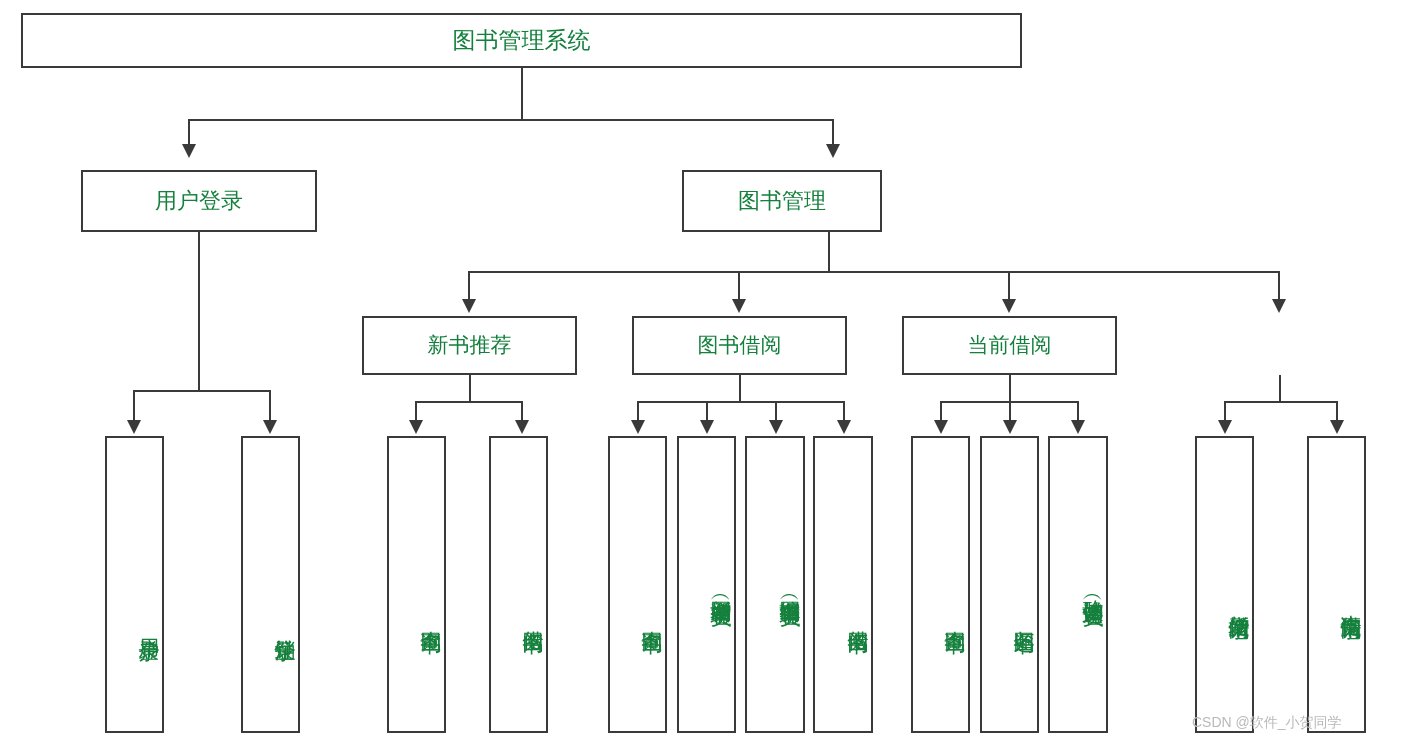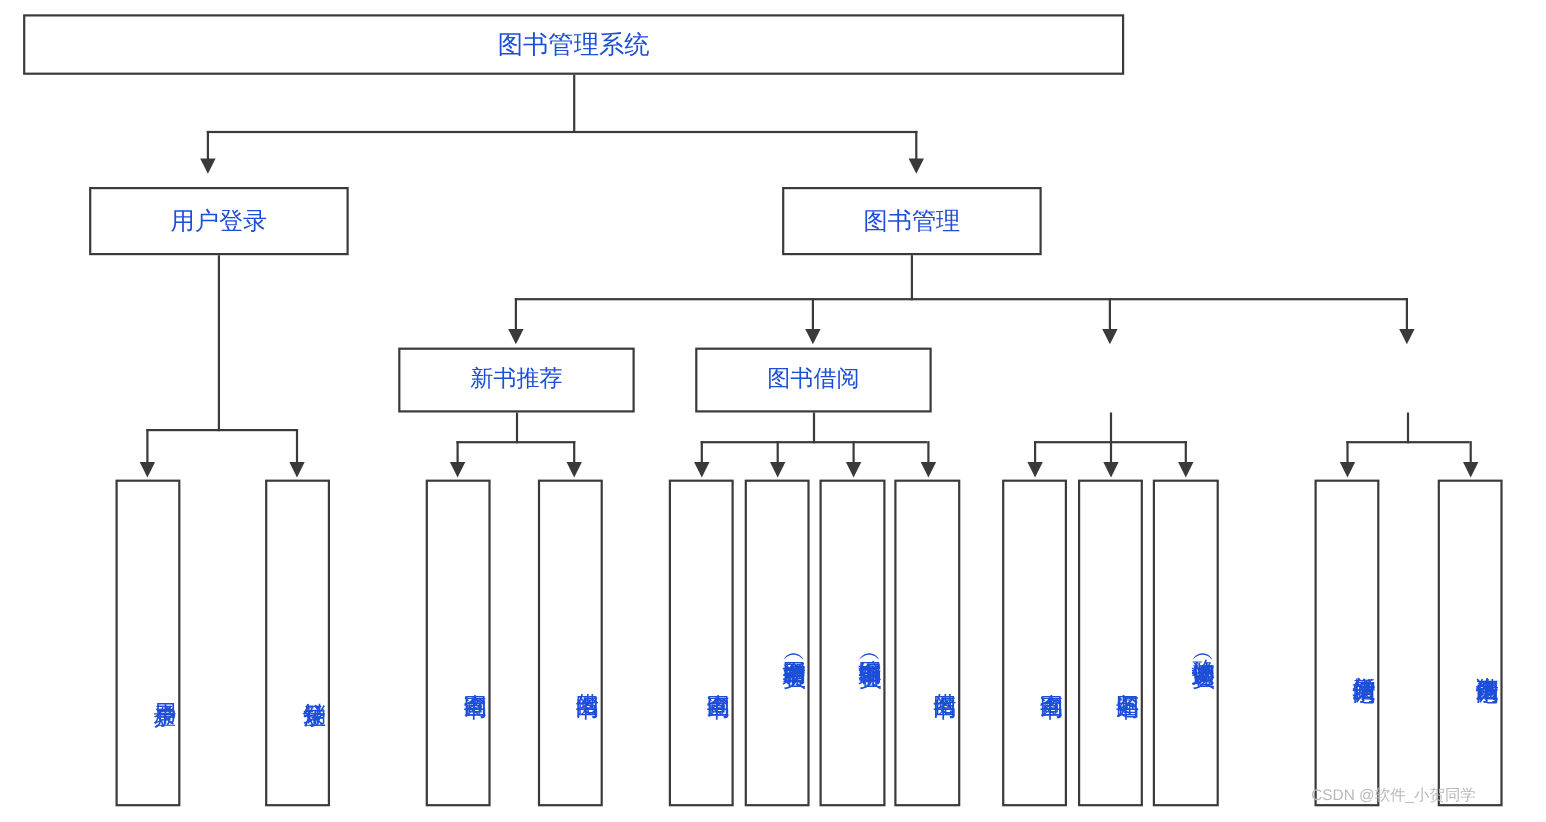"图书管理系统" .node { color: #1d4ed8 -> #15803d }
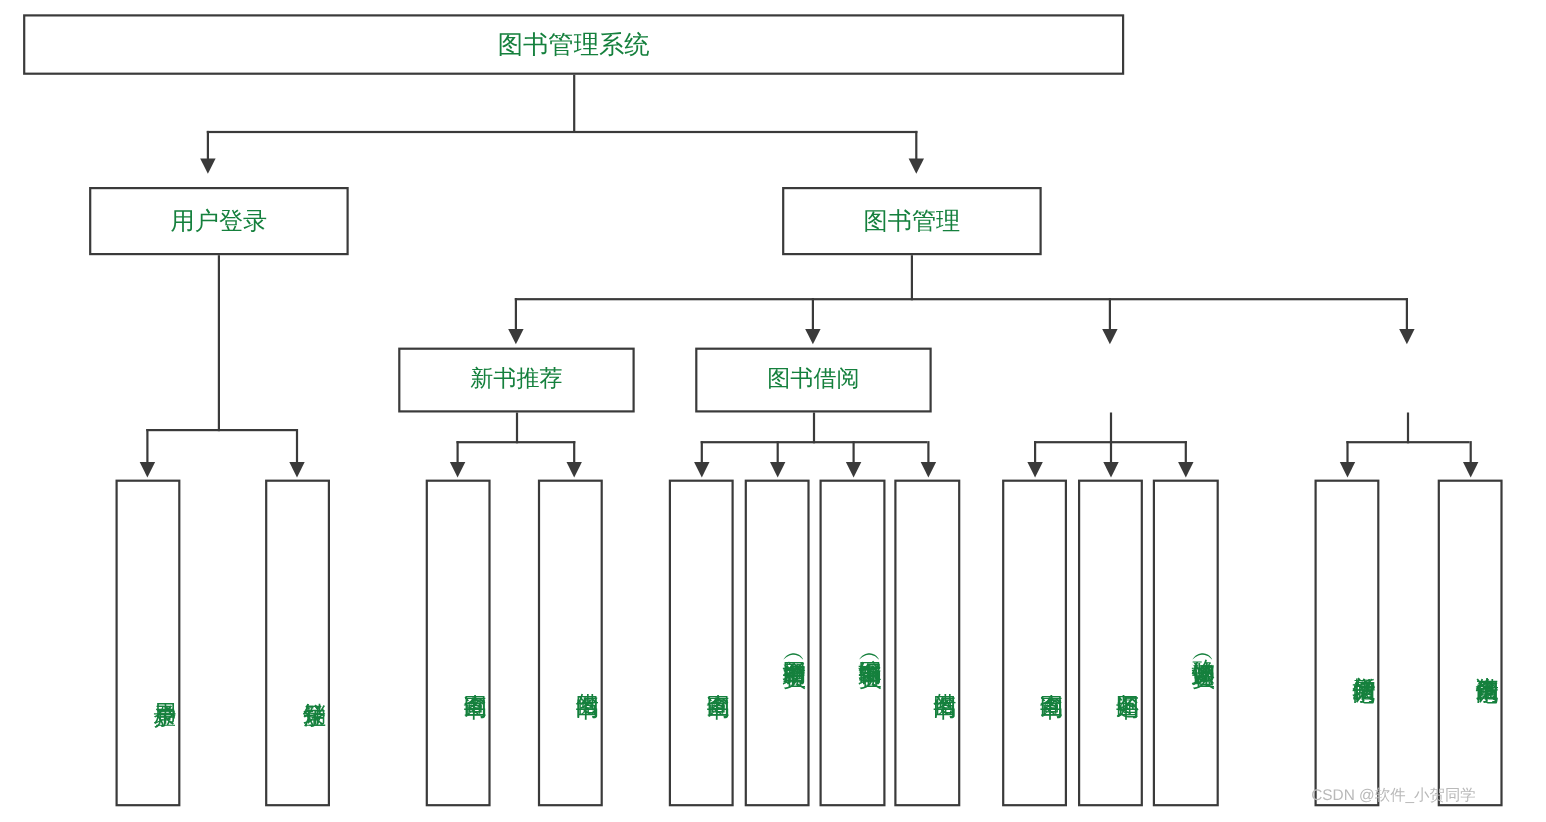"图书管理" div.node { left: 711px -> 682px; width: 236px -> 200px }
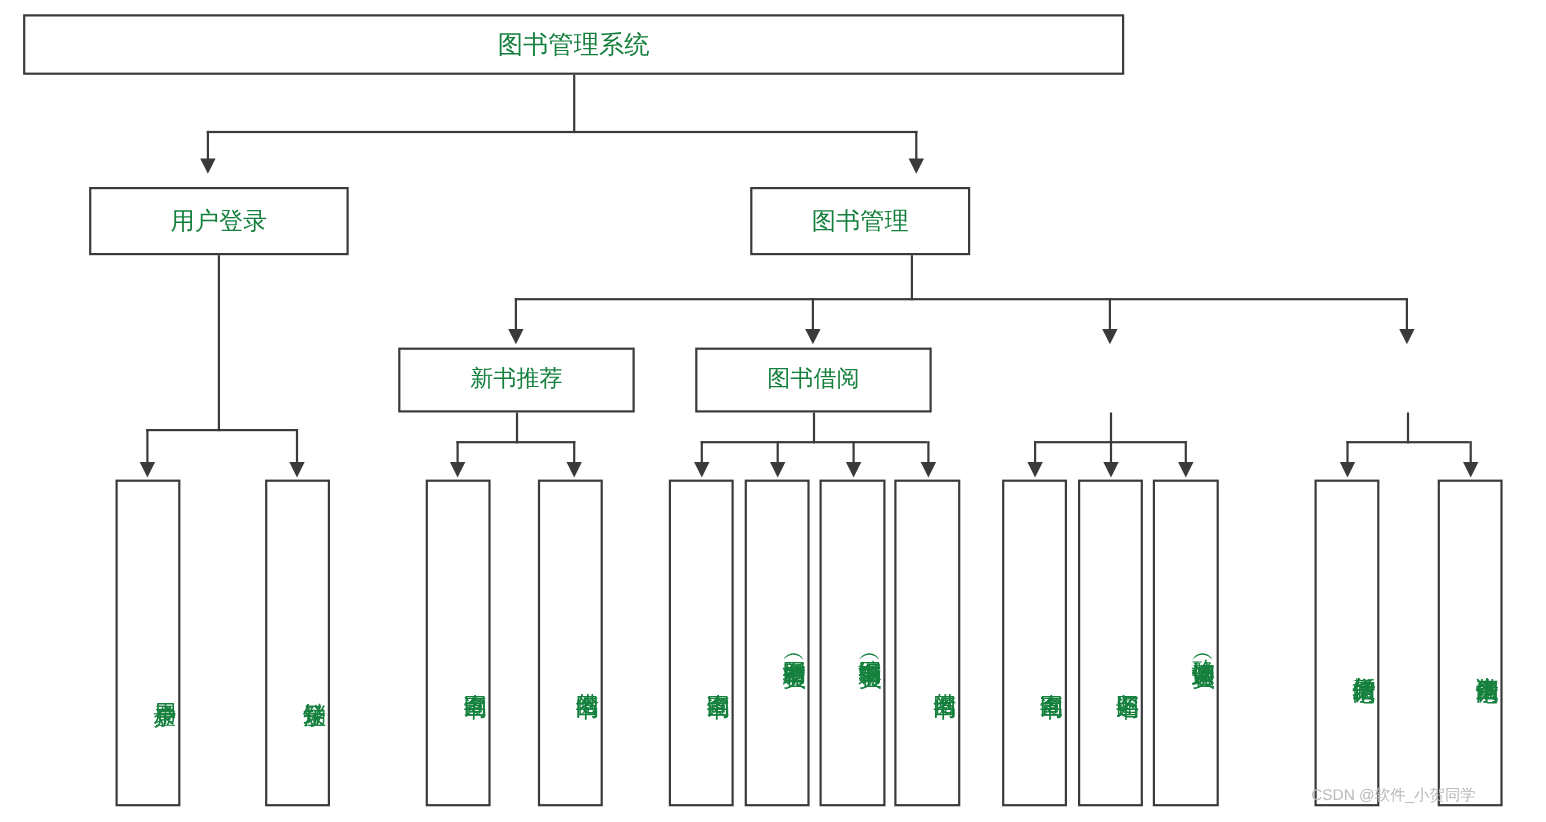"当前借阅" div.node { html: none -> <div> <span>当前借阅</span> </div> }
